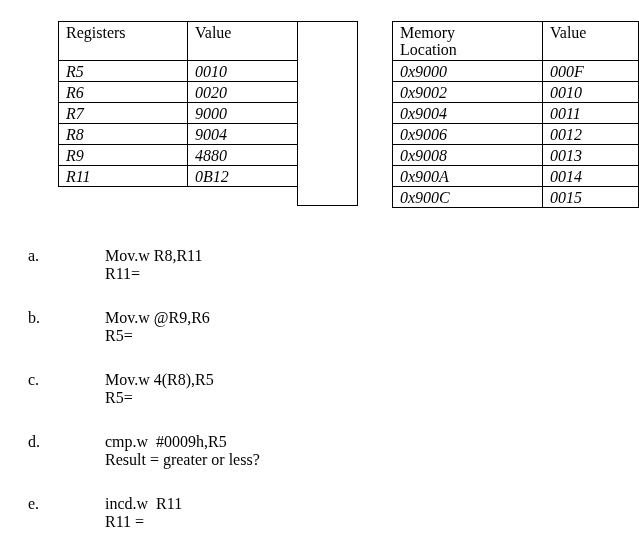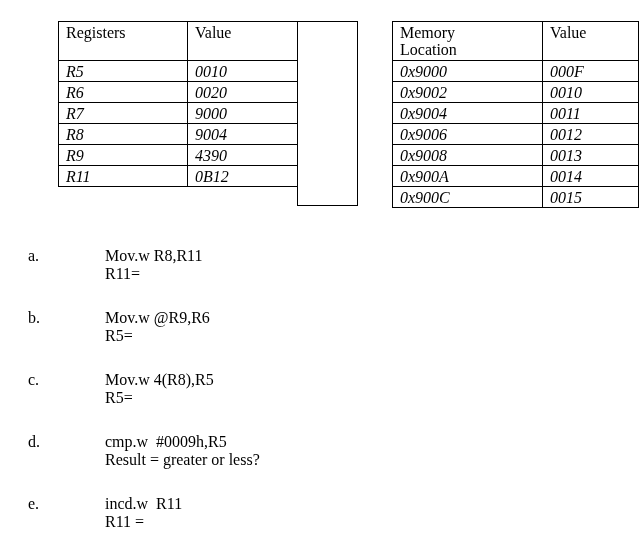"4390" td { text: 4390 -> 4880 }
